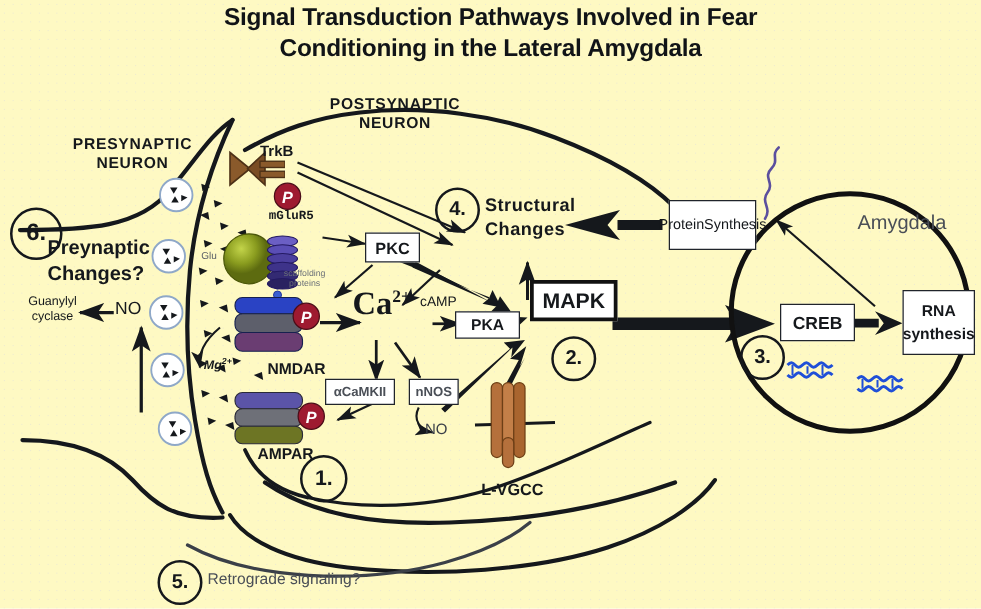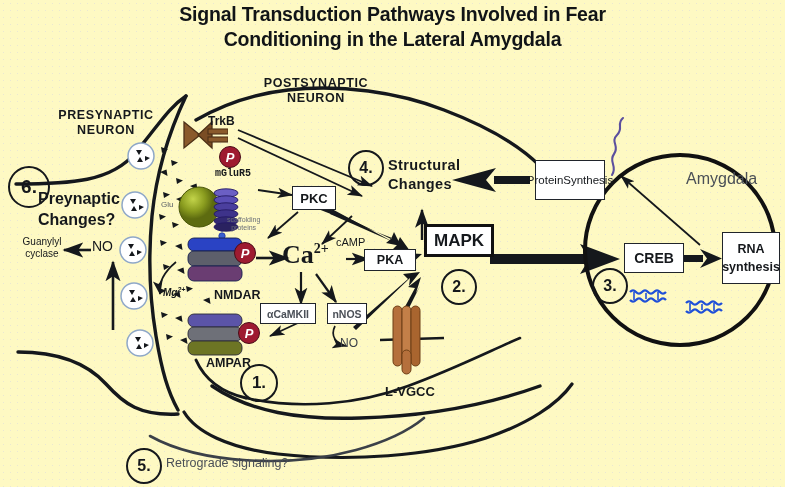"Ca2+" div.lbl { top: 240px -> 228px }
